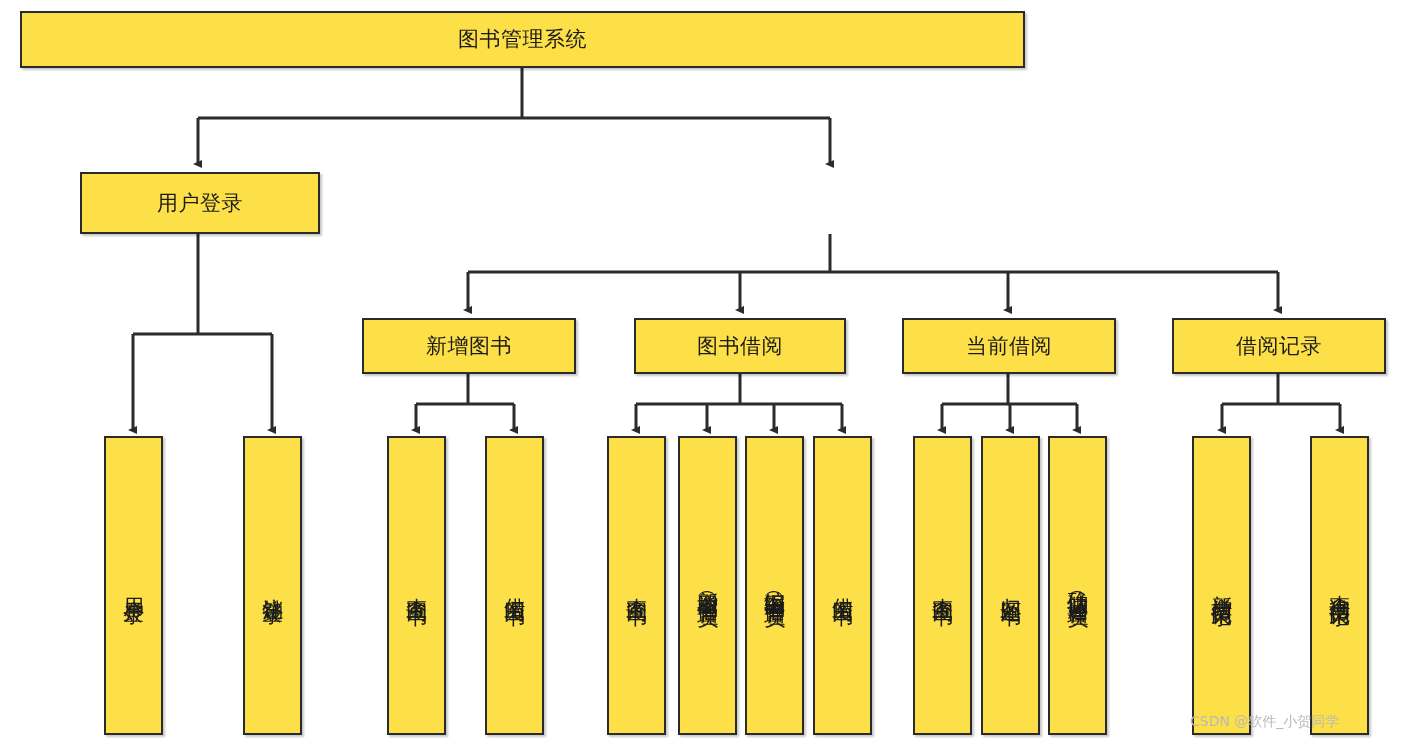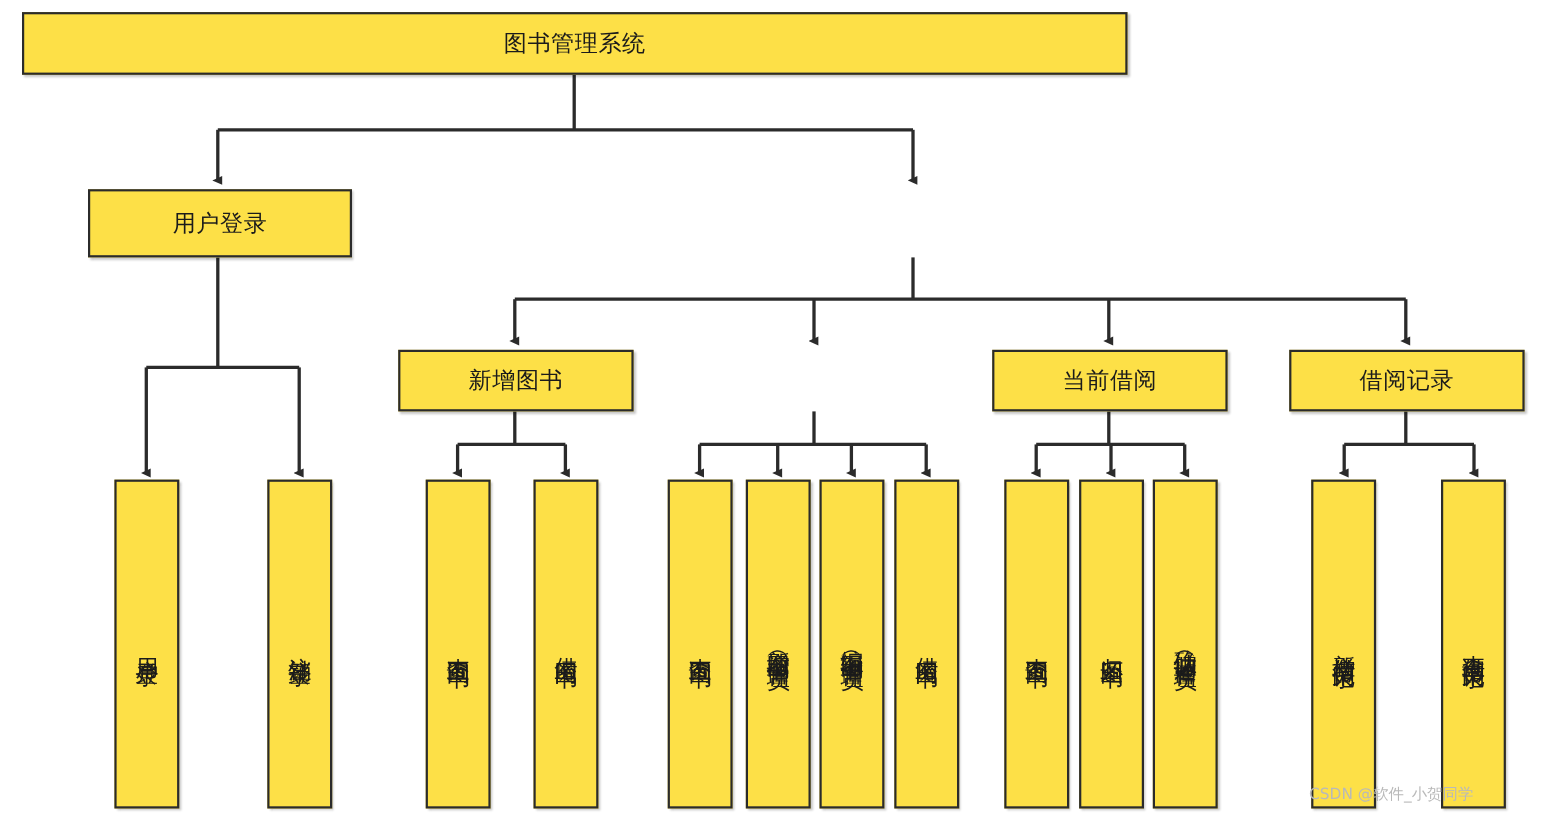"图书借阅" div.node { html: none -> <div> <span>图书借阅</span> </div> }
